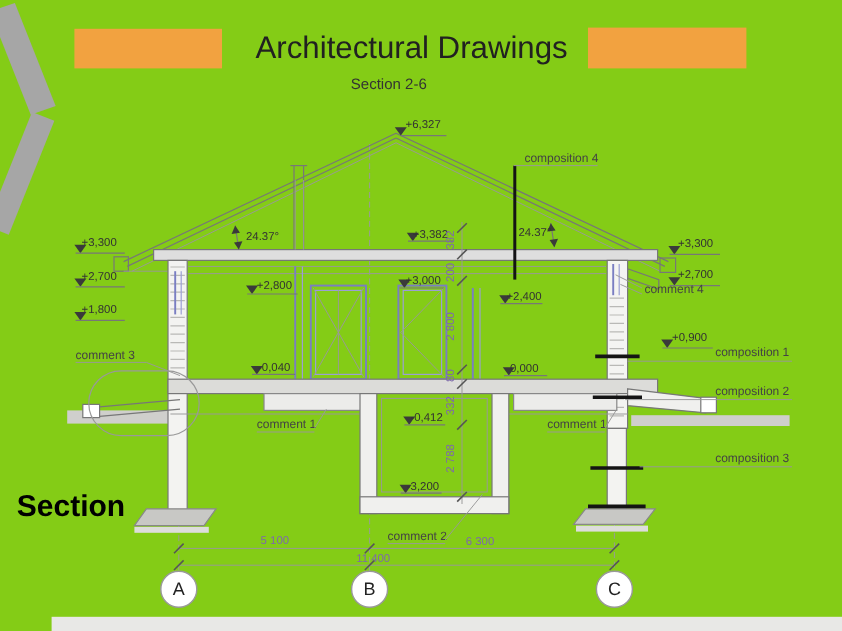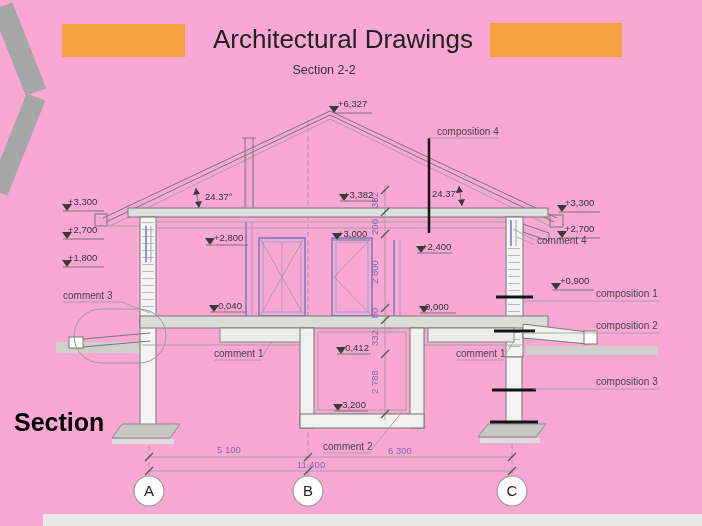"Architectural Drawings" #slide { background: #f9a8d4 -> #84cc16 }
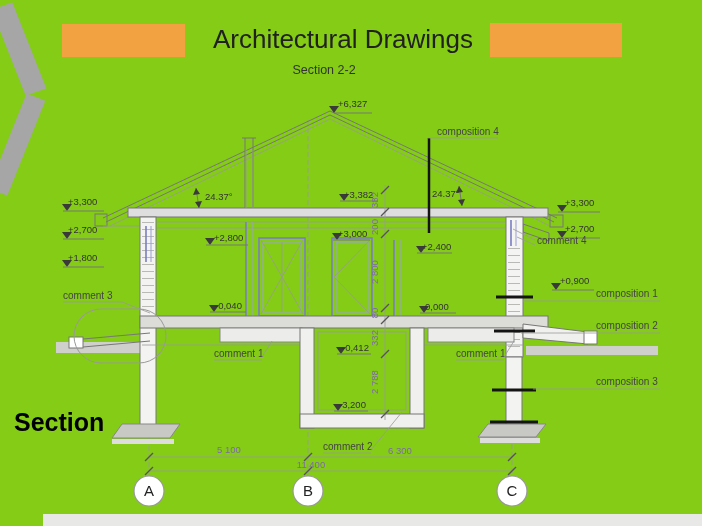"Section 2-2" div.abs { text: 2-2 -> 2-6 }
